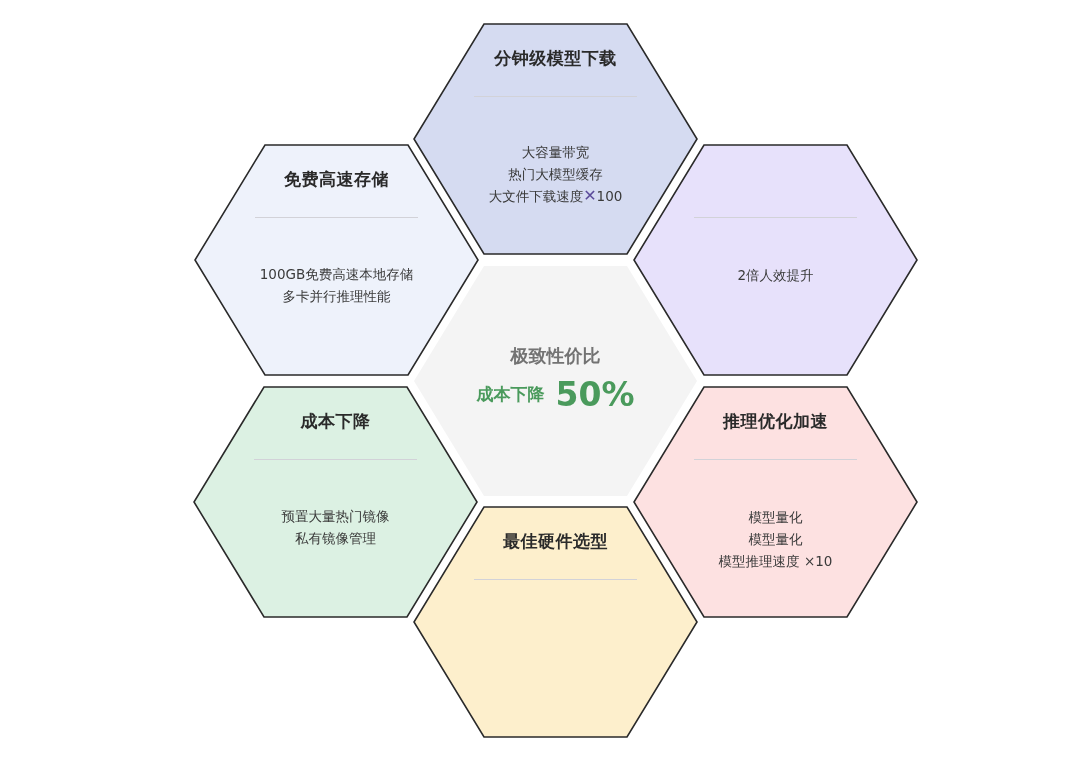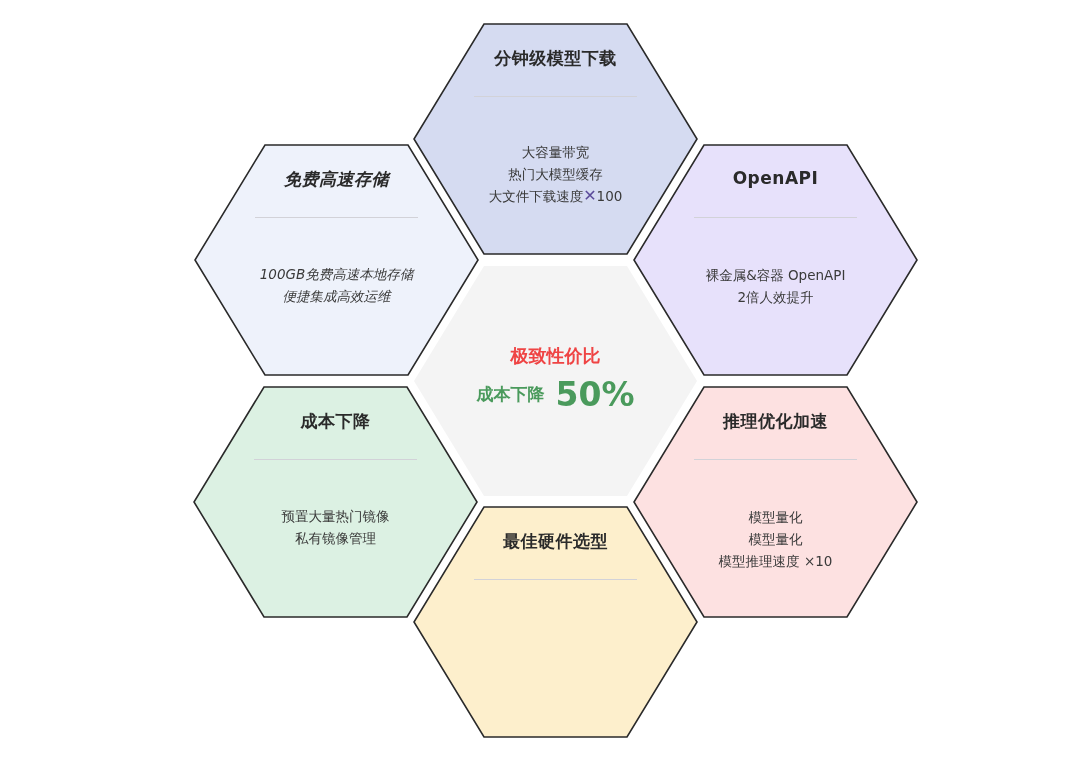"免费高速存储" div.hex { font-style: italic -> none }
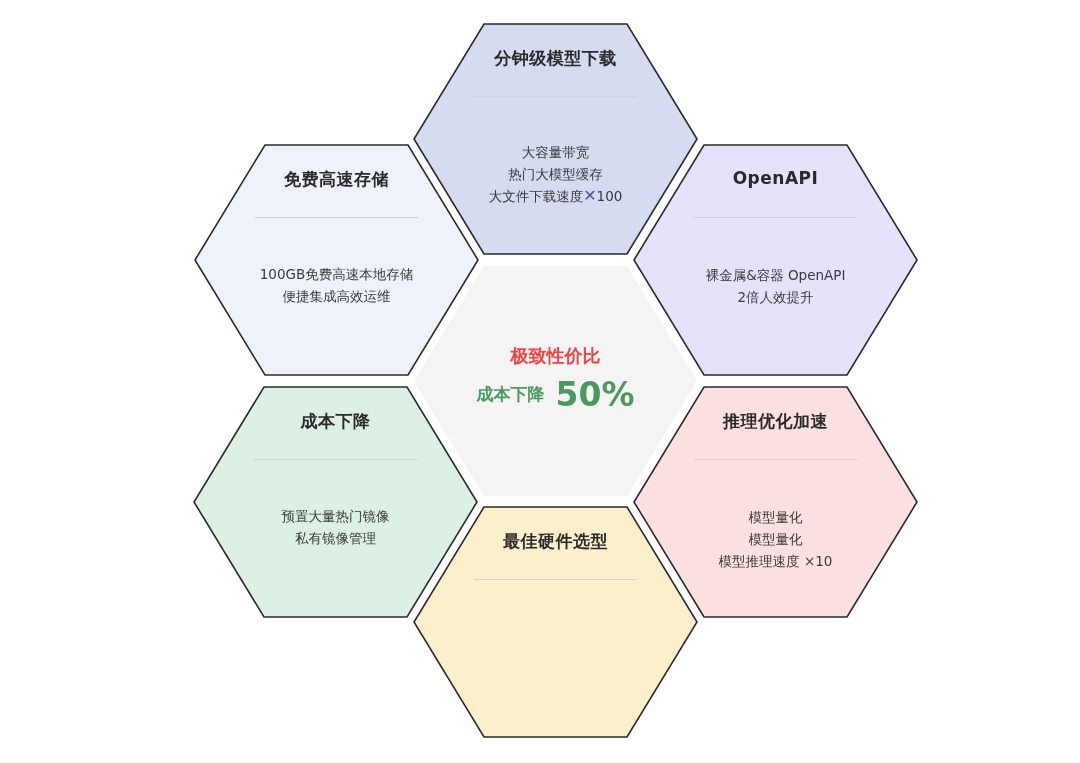"OpenAPI" div.title { html: <div>OpenAPI</div> -> none }
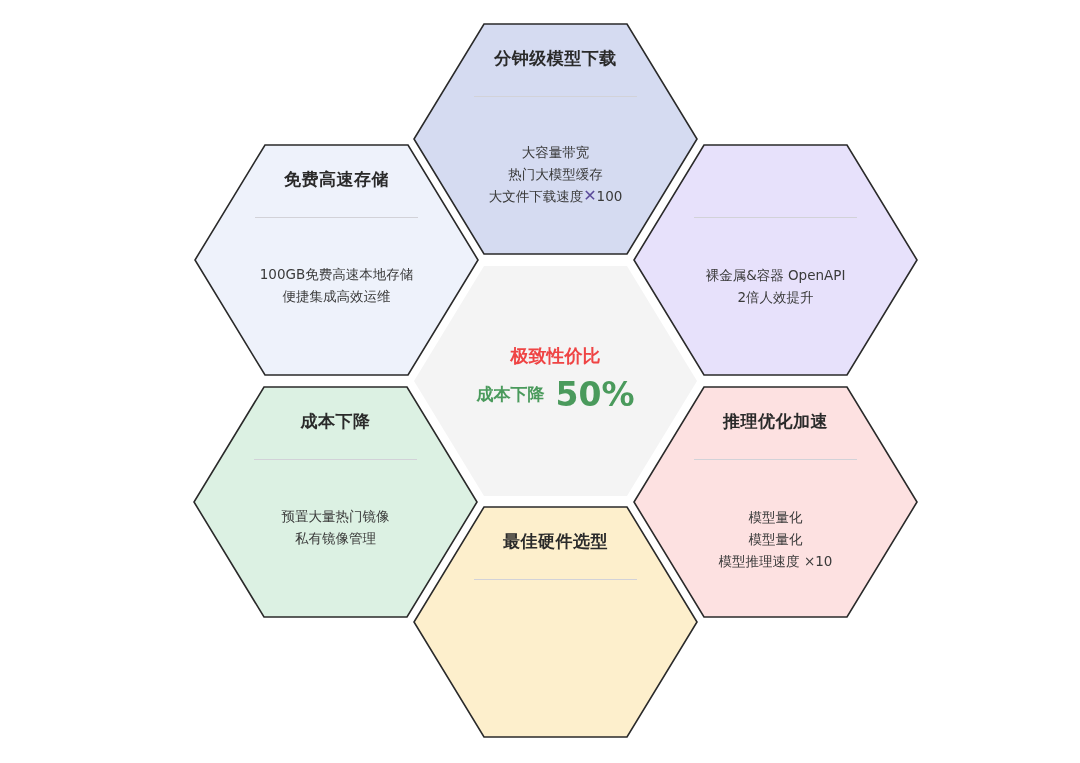"裸金属&容器 OpenAPI" div { html: <div>裸金属&amp;容器 OpenAPI</div> -> none }
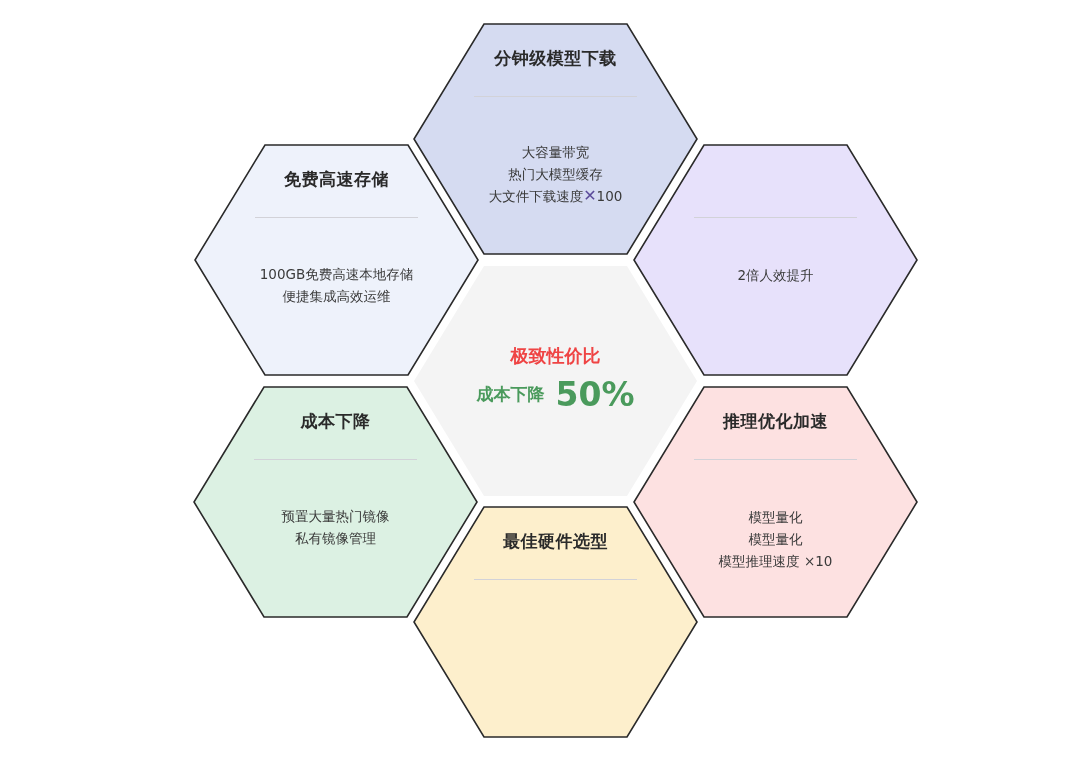"便捷集成高效运维" div { text: 便捷集成高效运维 -> 多卡并行推理性能 }
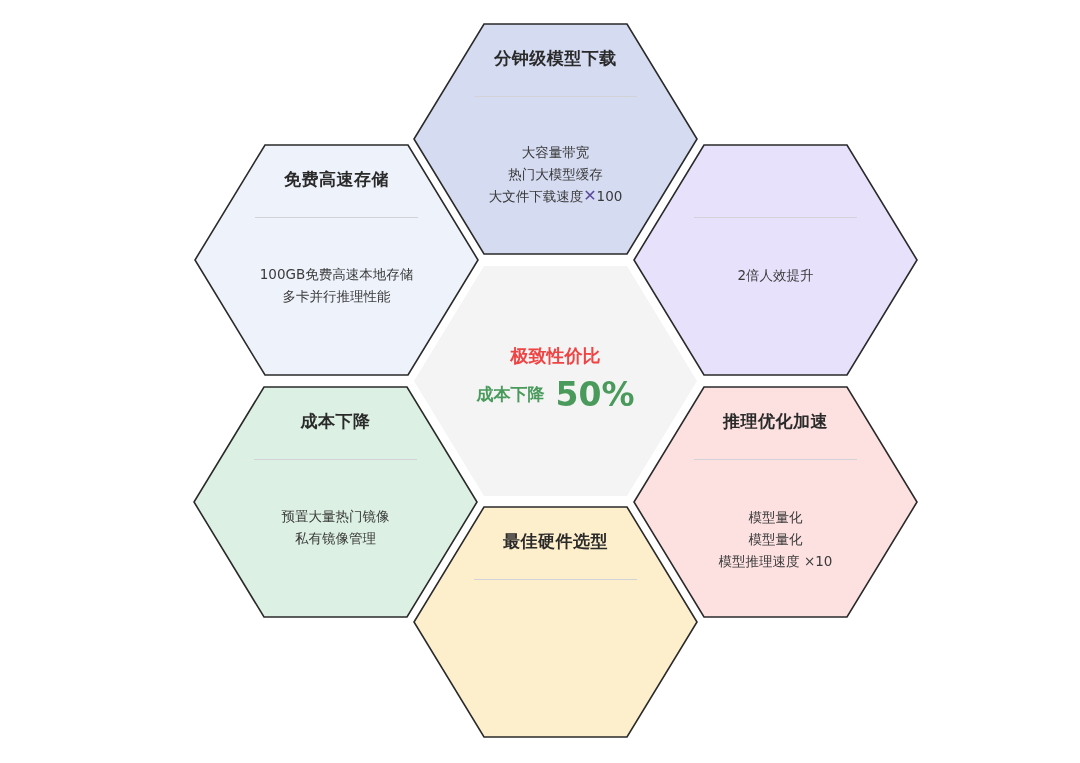"极致性价比" .center .c-title { color: #ef4444 -> #737373 }
